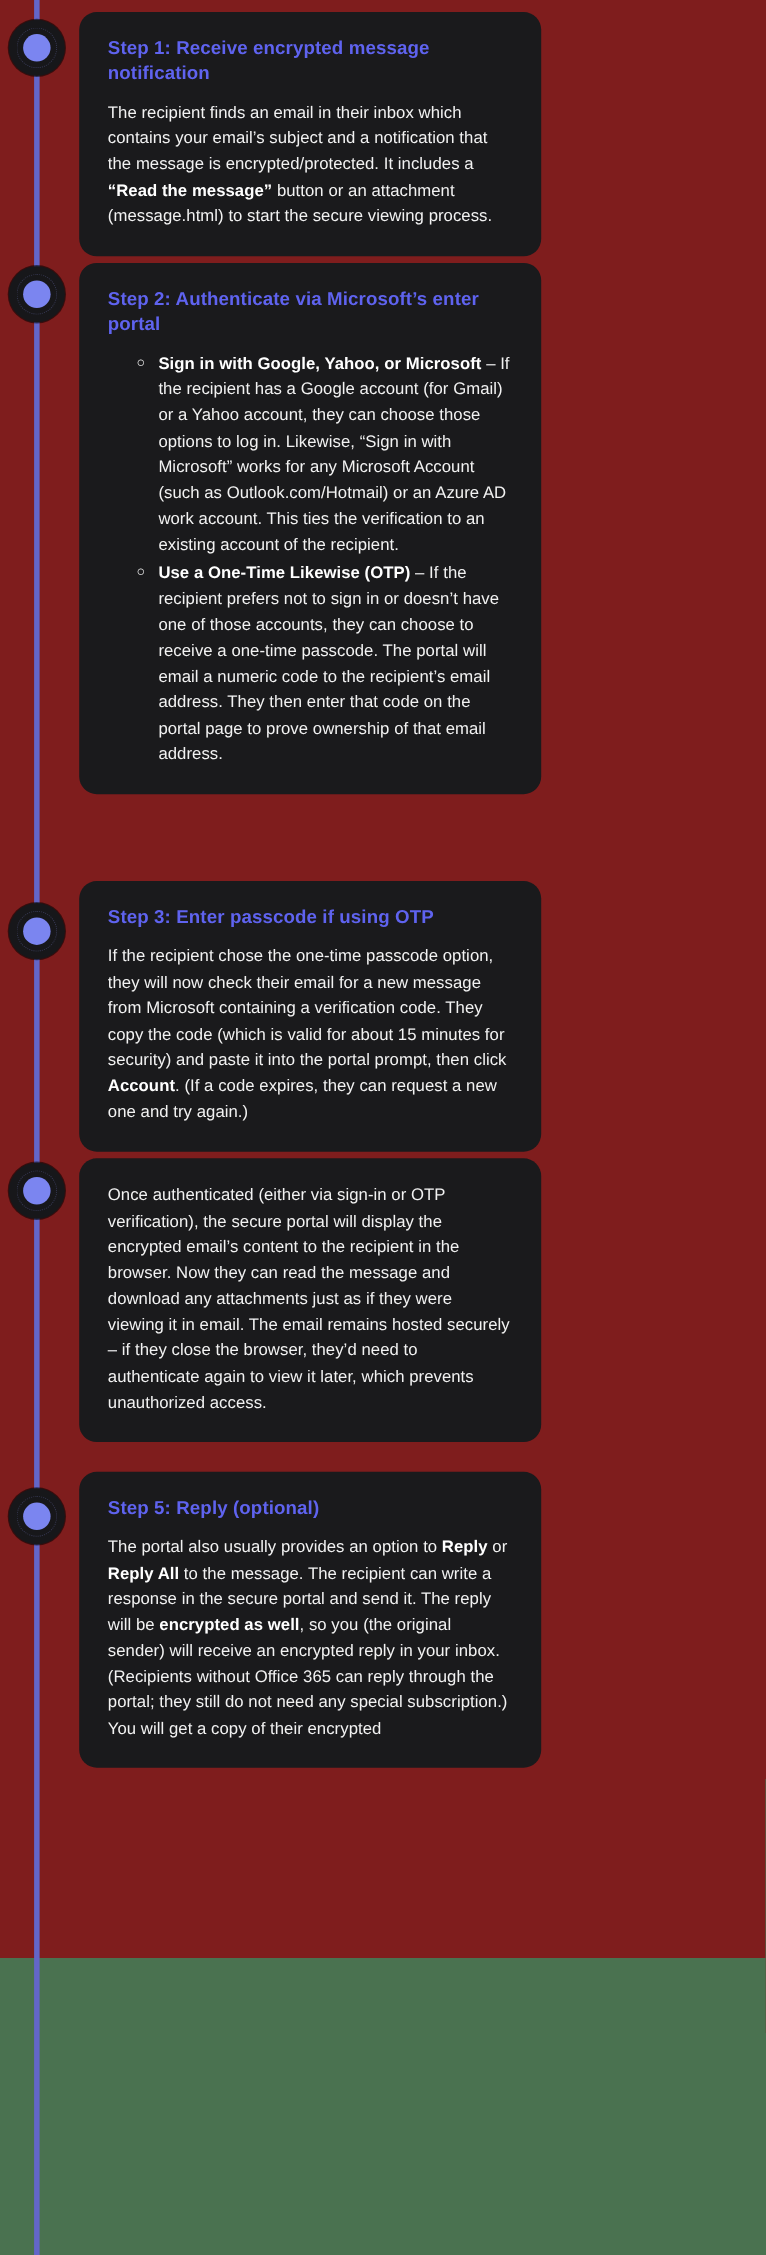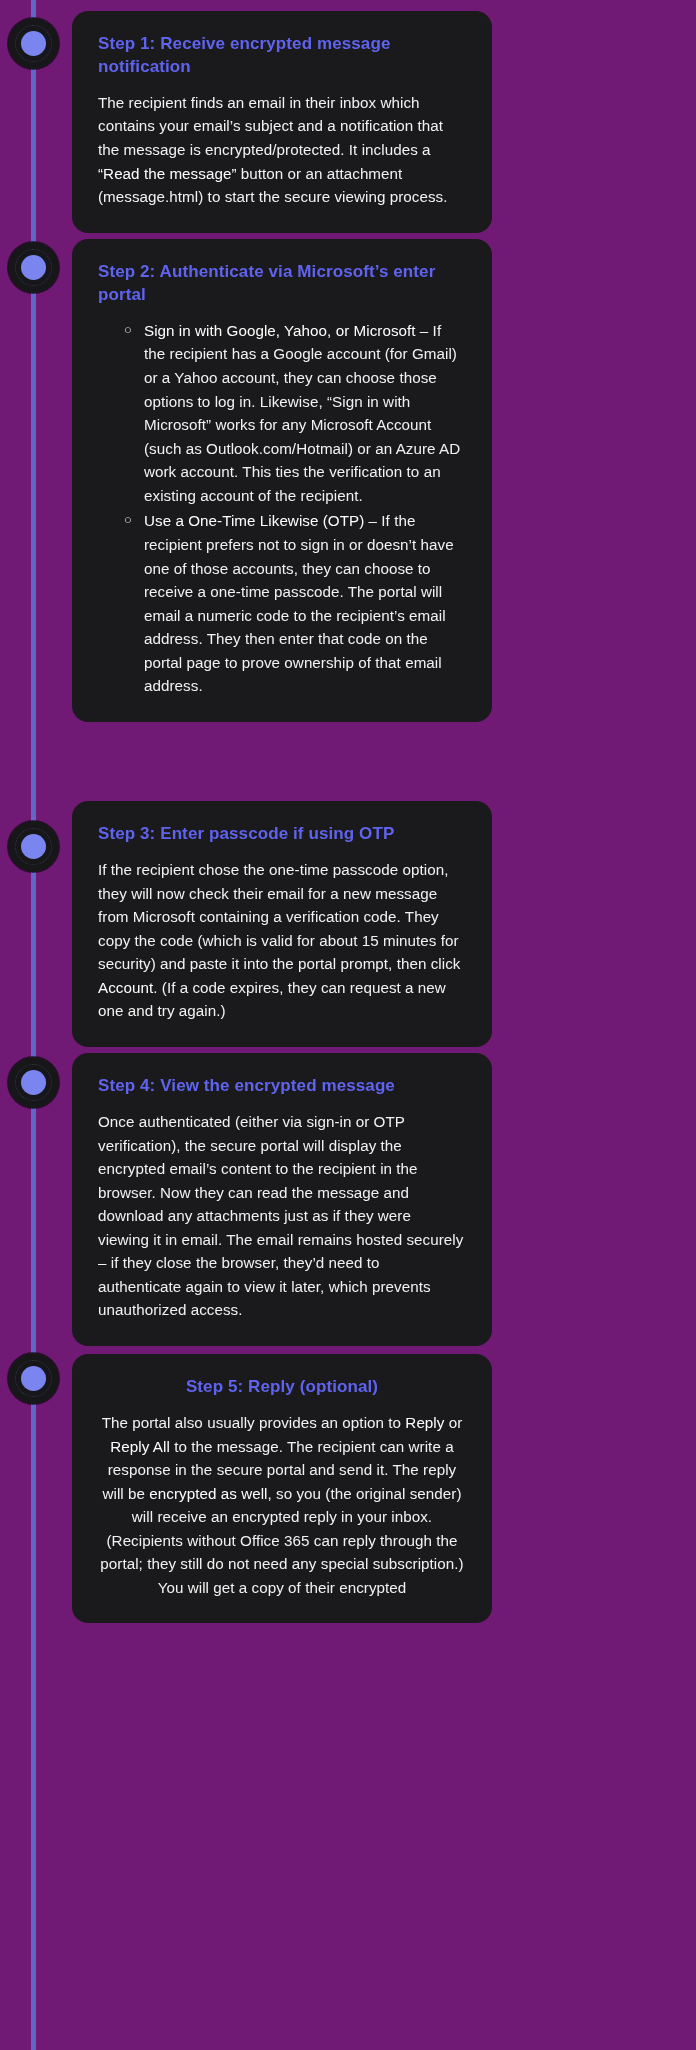"Step 1: Receive encrypted message" #timeline-root { background: #701a75 -> #7f1d1d; height: 2050px -> 1780px }
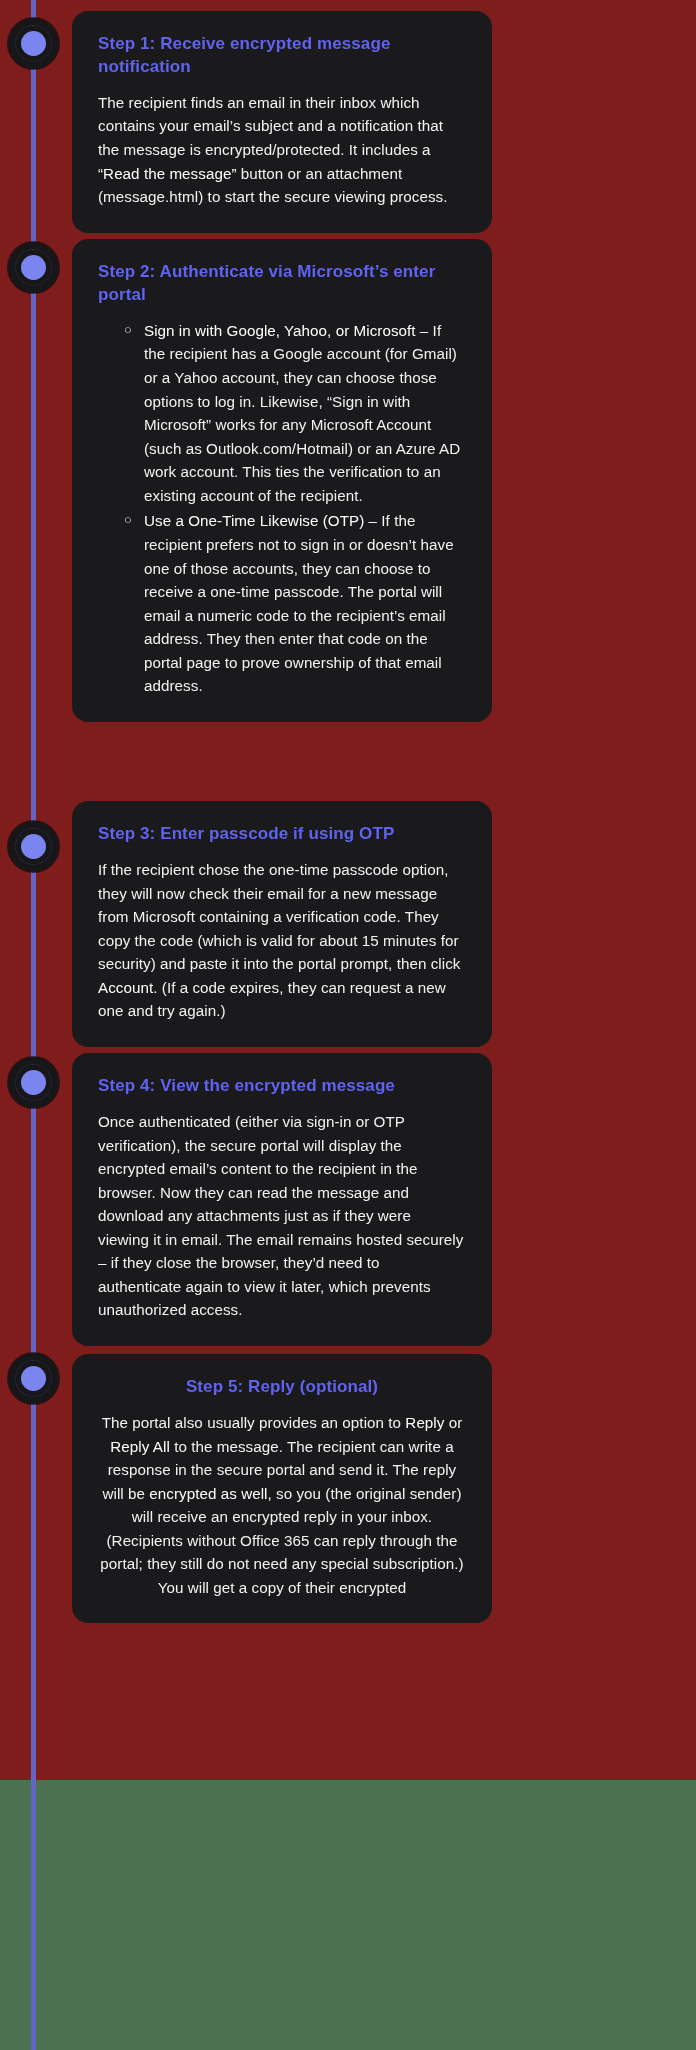"“Read the message”" .card-body b { font-weight: normal -> bold }
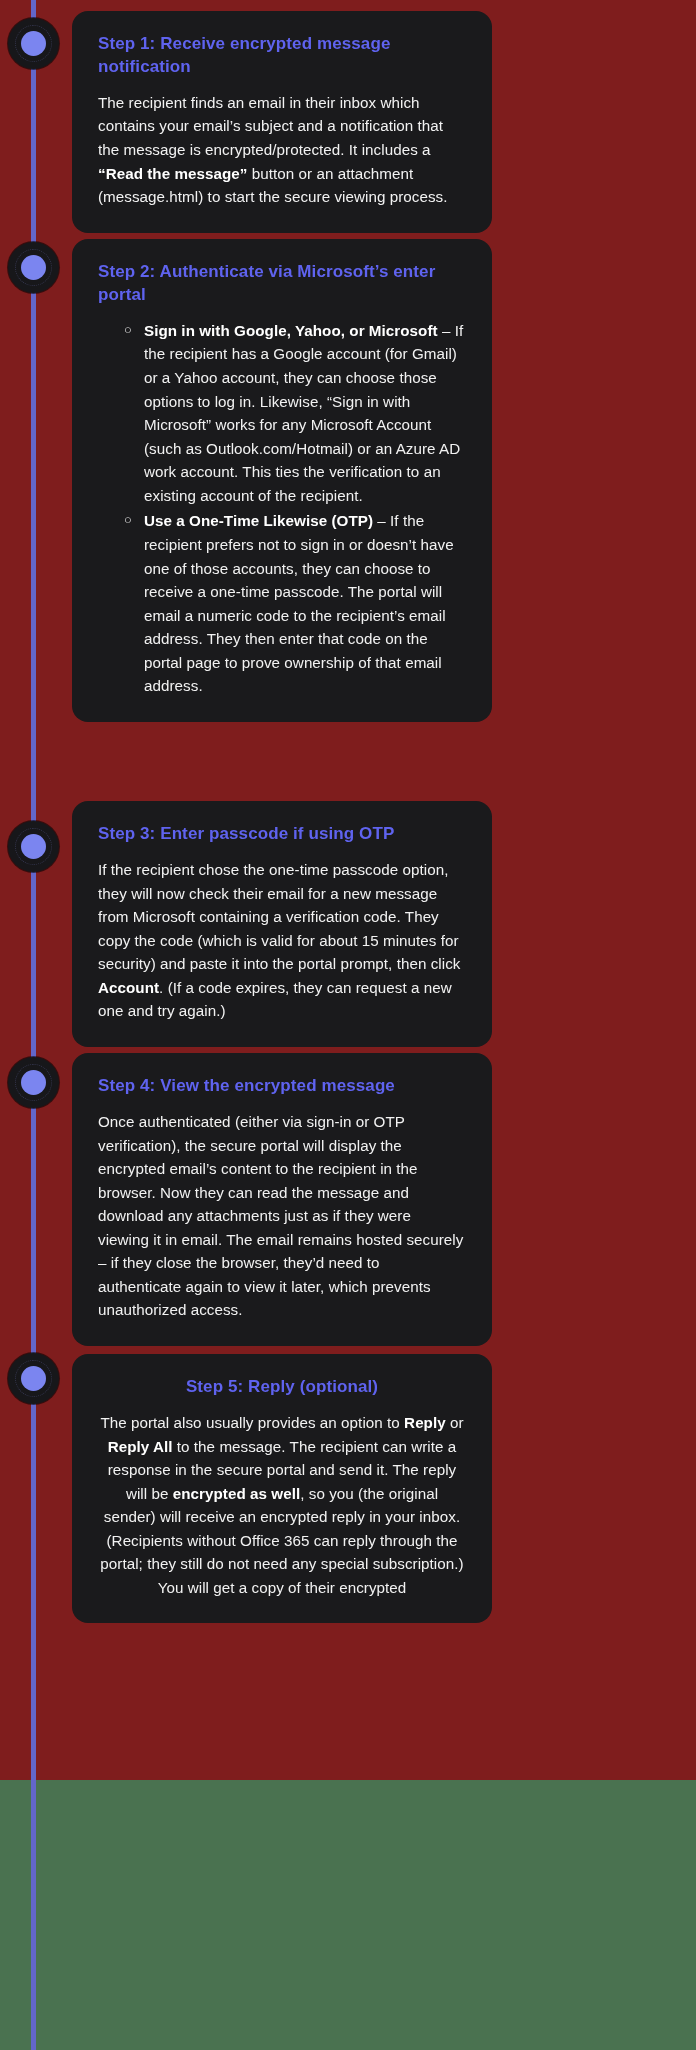"Step 4: View the encrypted" div.card-title { html: <div>Step 4: View the encrypted message</div> -> none }
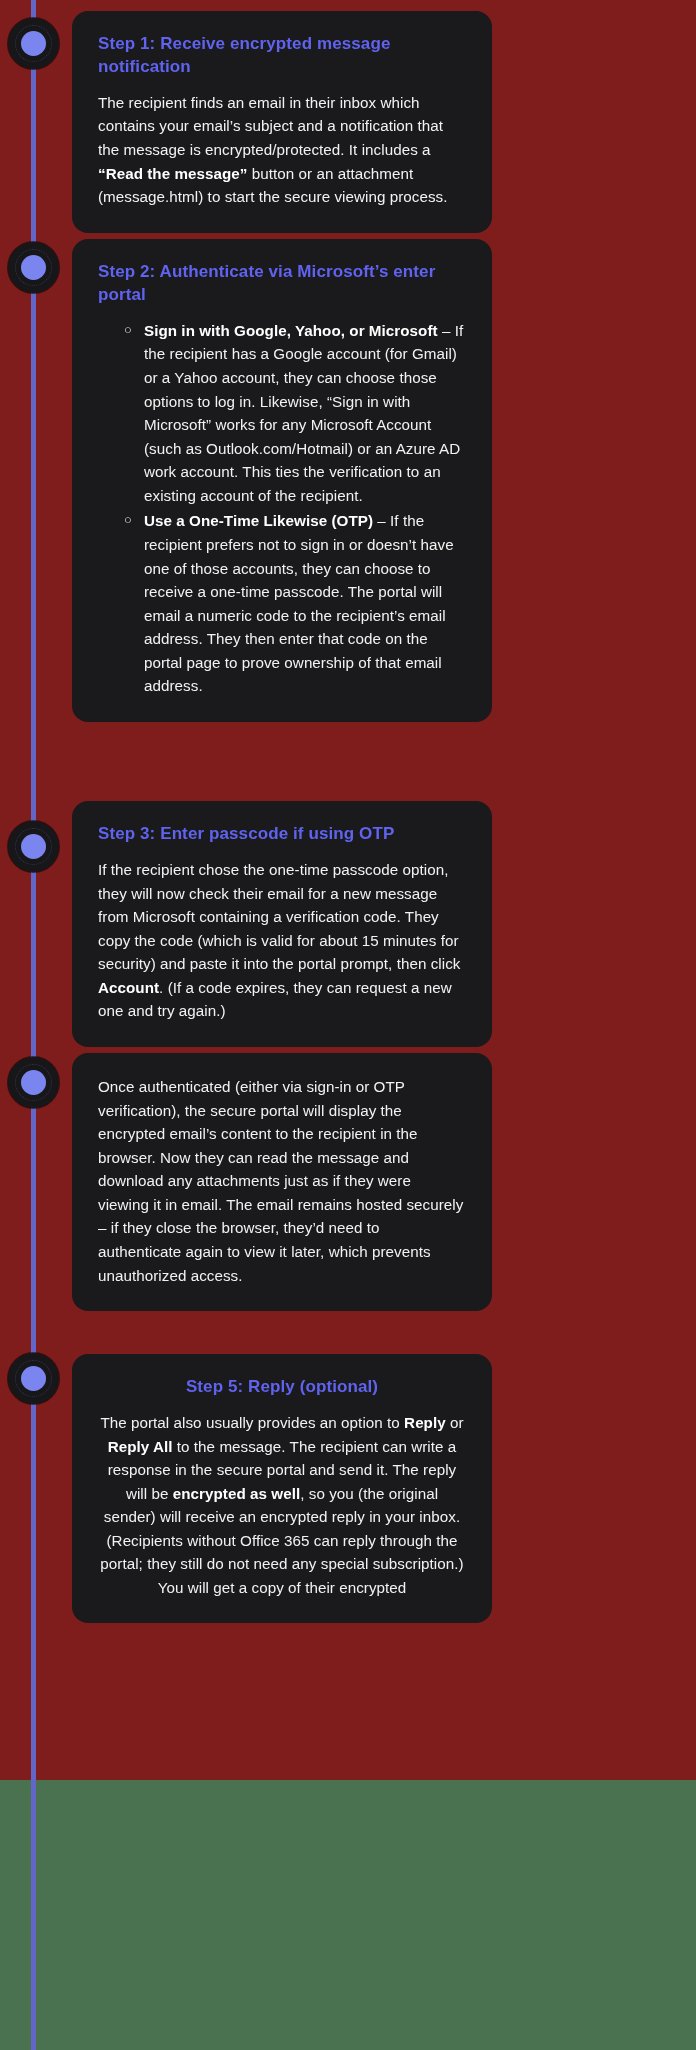"Step 5: Reply (optional)" #row-5 .card { text-align: center -> none; top: 28px -> 12px }
